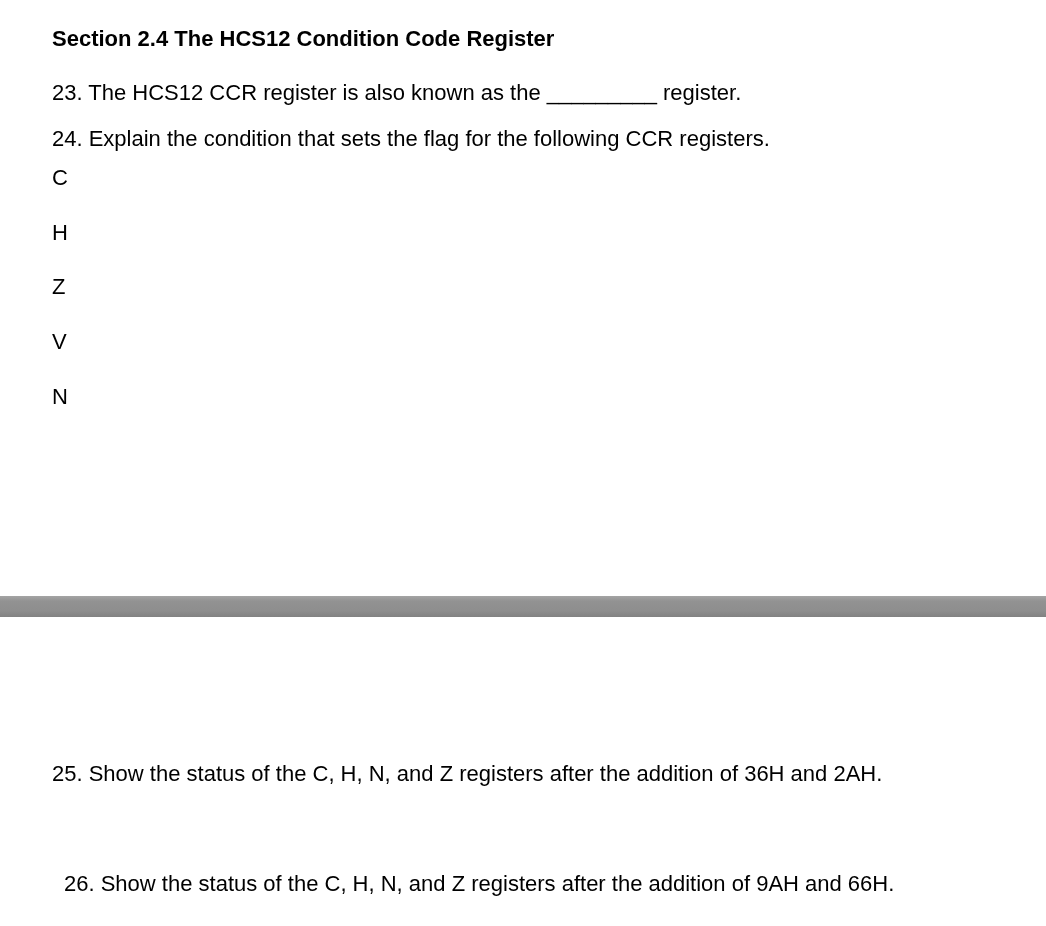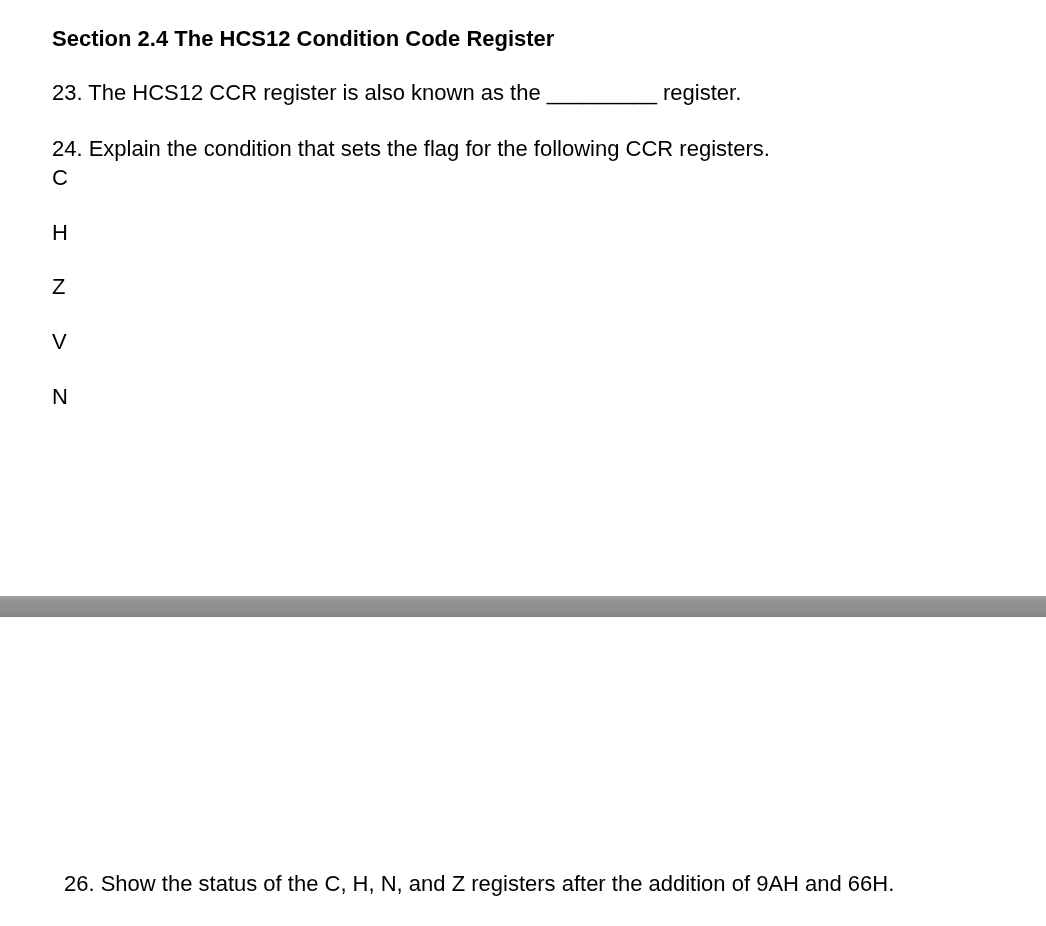"24. Explain the condition that" .q24 { top: 136px -> 126px }
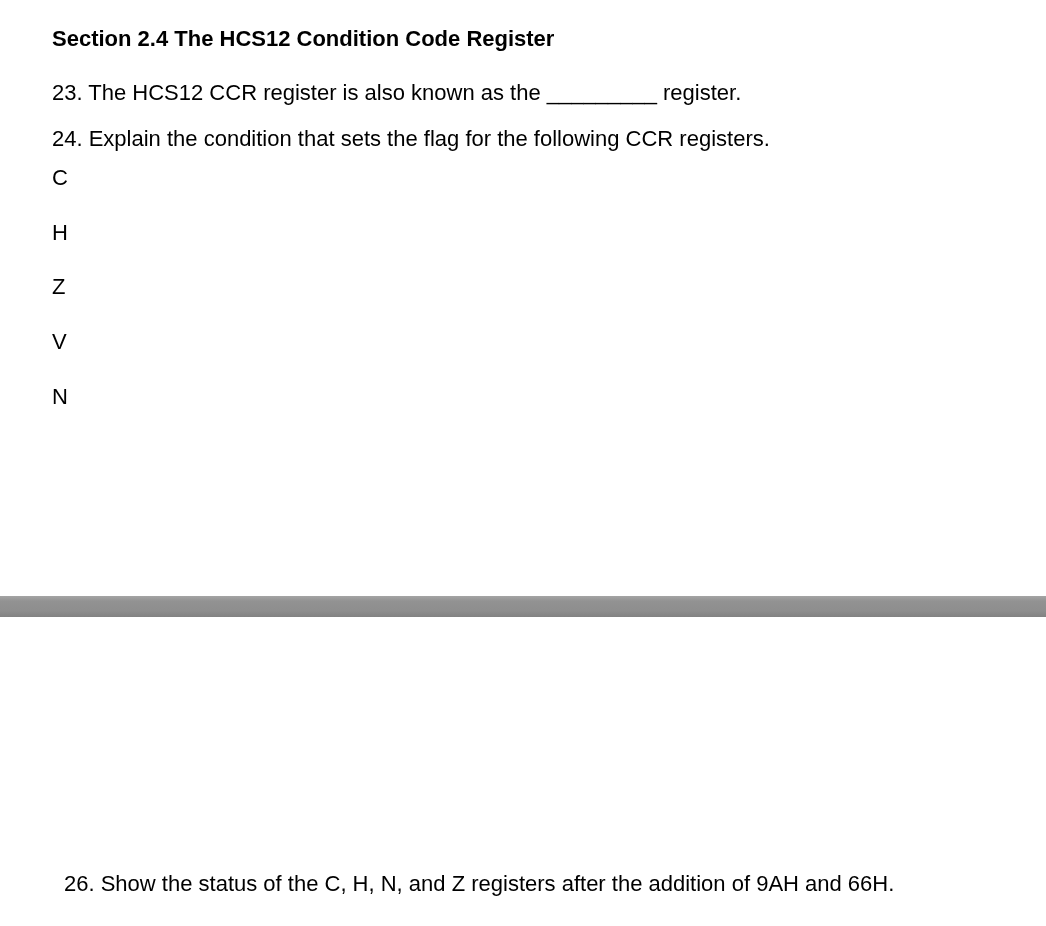"25. Show the status of" div.txt { html: none -> <div>25. Show the status of the C, H, N, and Z registers after the addition of 36H and 2AH.</div> }
